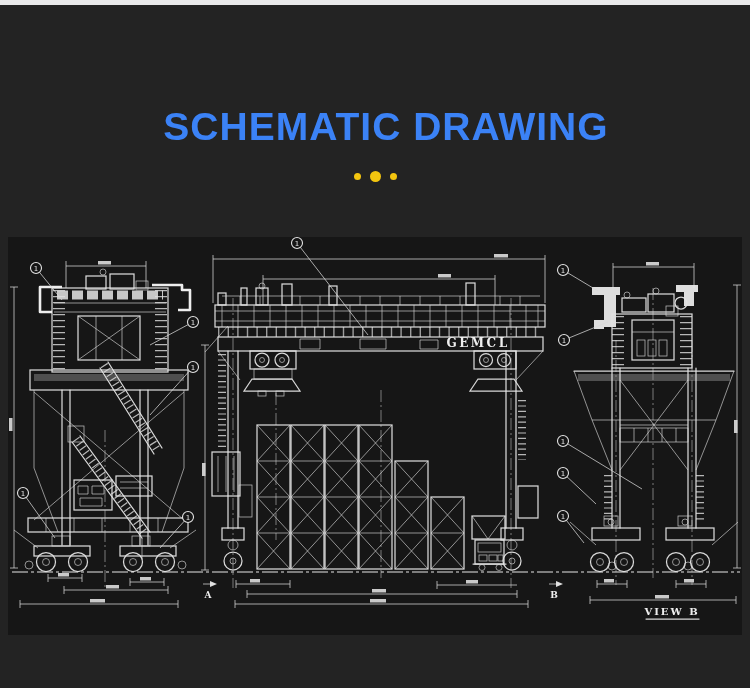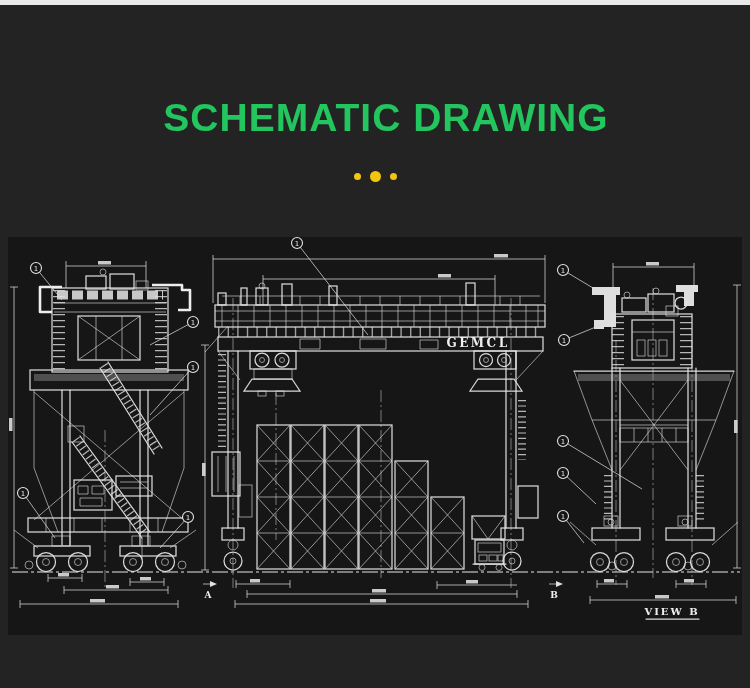"SCHEMATIC DRAWING" .header h1 { color: #22c55e -> #3b82f6; margin: 4px -> 13px }
